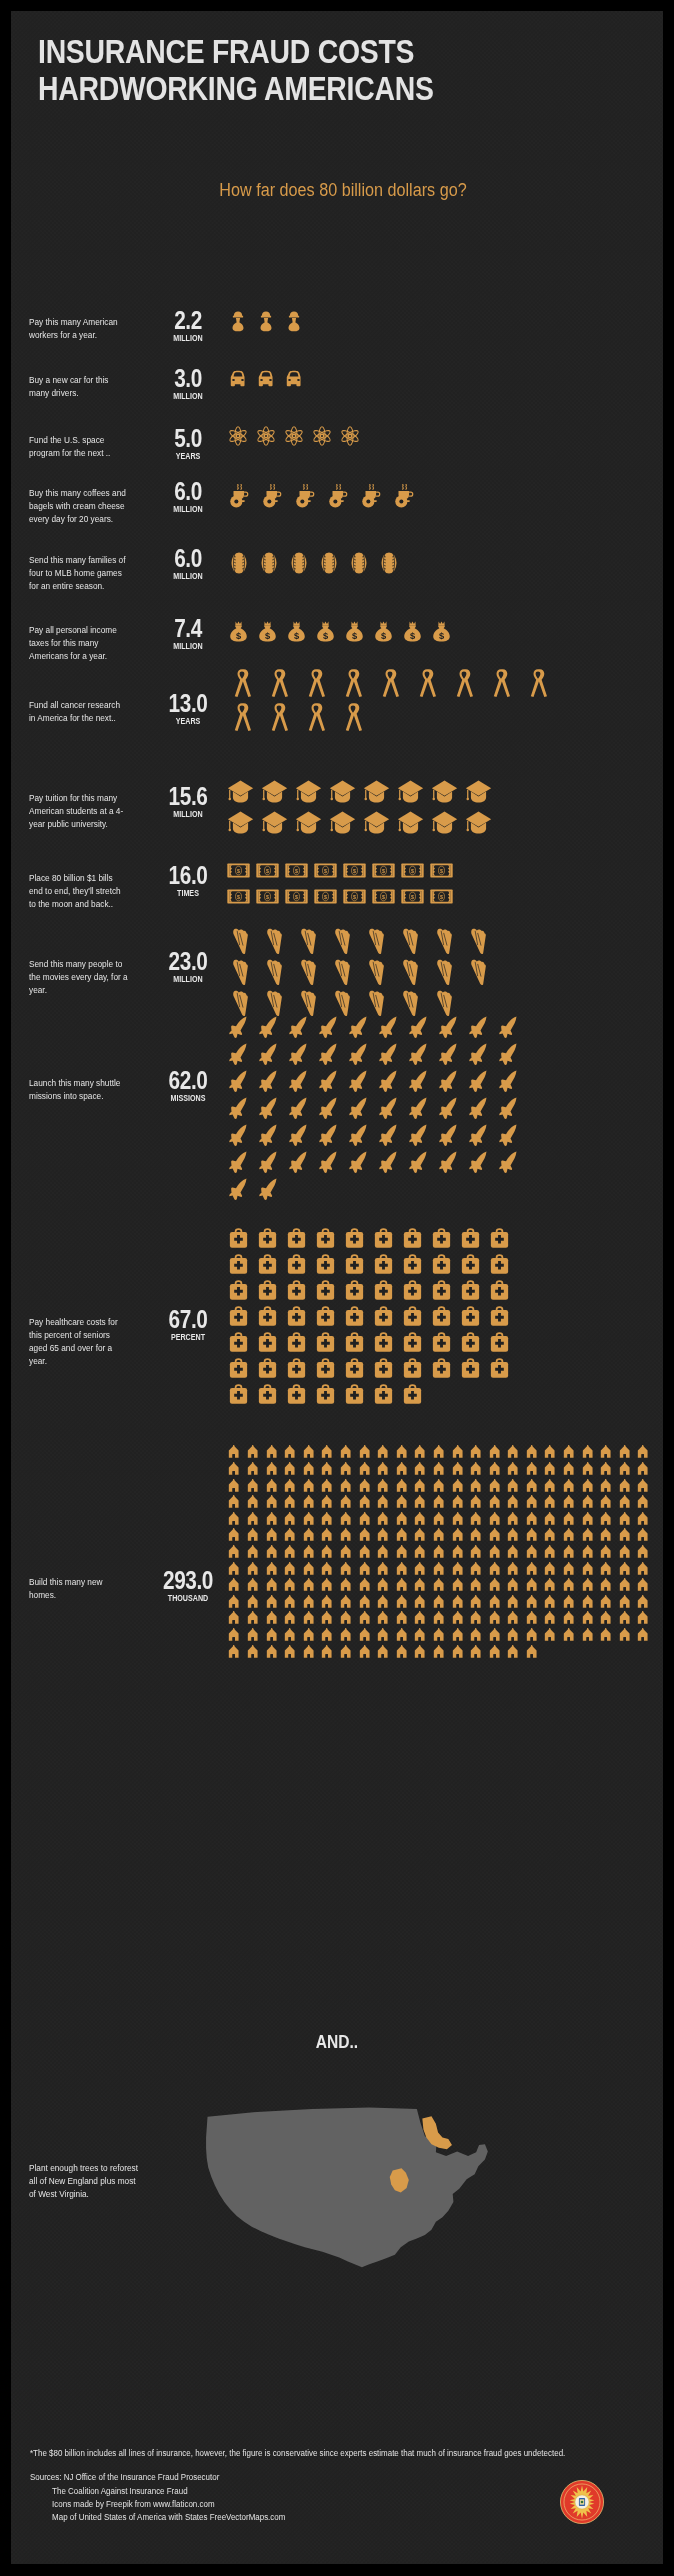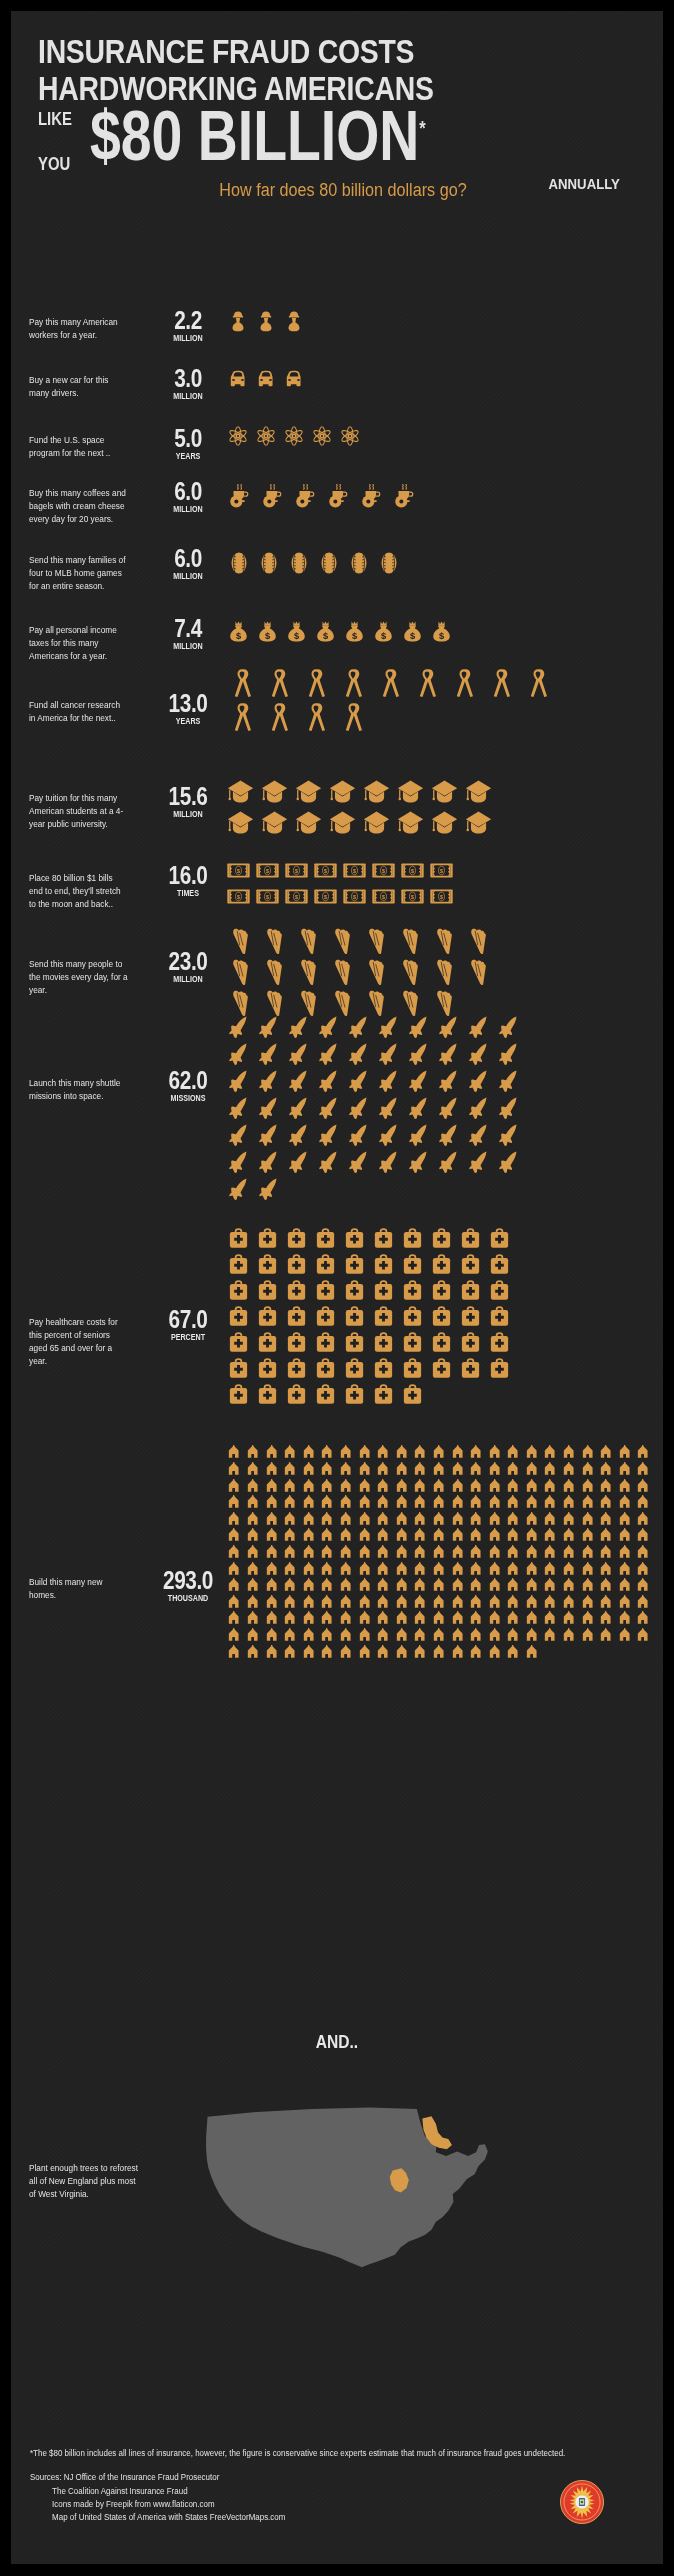"LIKE" div.bigrow { html: <div> <div> <span>LIKE</span> <span>YOU</span> </div> <div><span>$80 BILLION</span><sup>*</sup></div> <div>ANNUALLY</div> </div> -> none }
